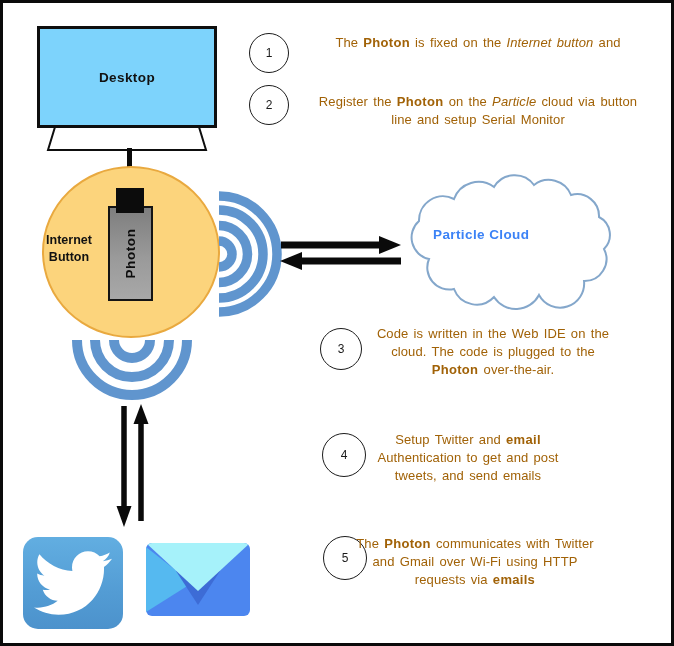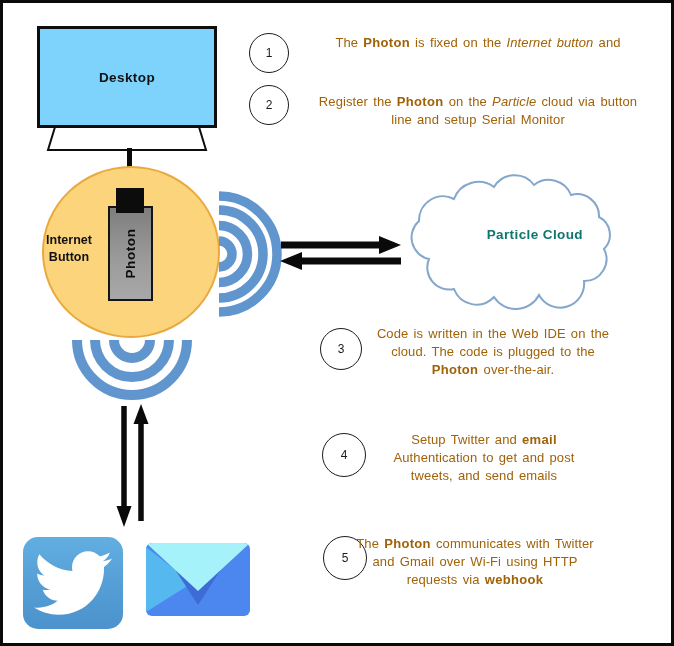"Particle Cloud" .cloud-label { color: #0f766e -> #3b82f6; text-align: right -> left }
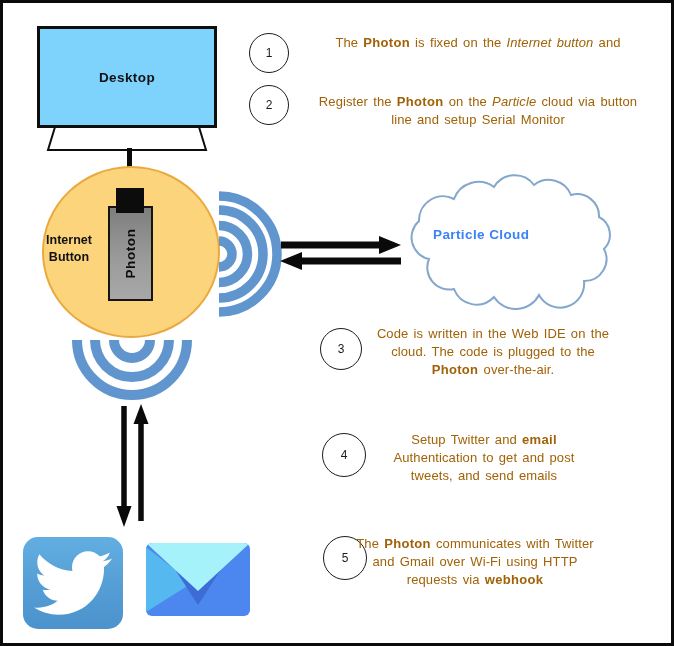"Setup Twitter and email" .st4 { left: 364px -> 348px }
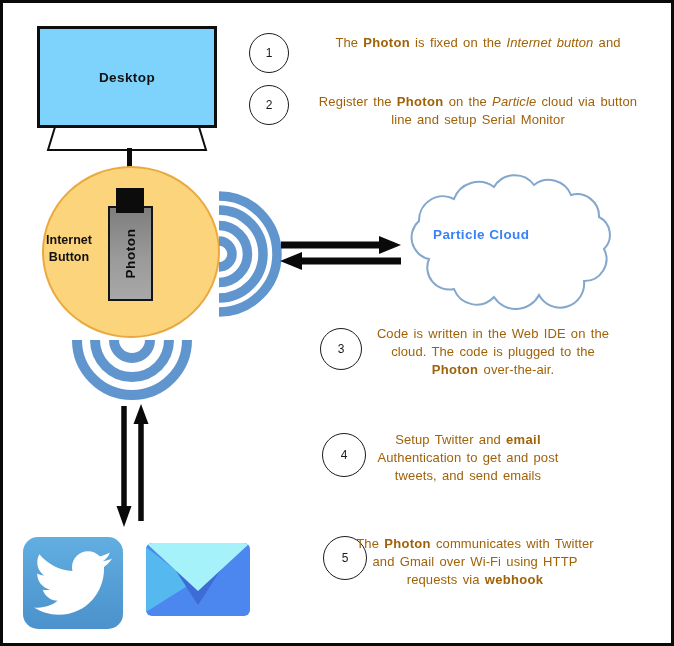"webhook" span.seg-b { text: webhook -> emails }
